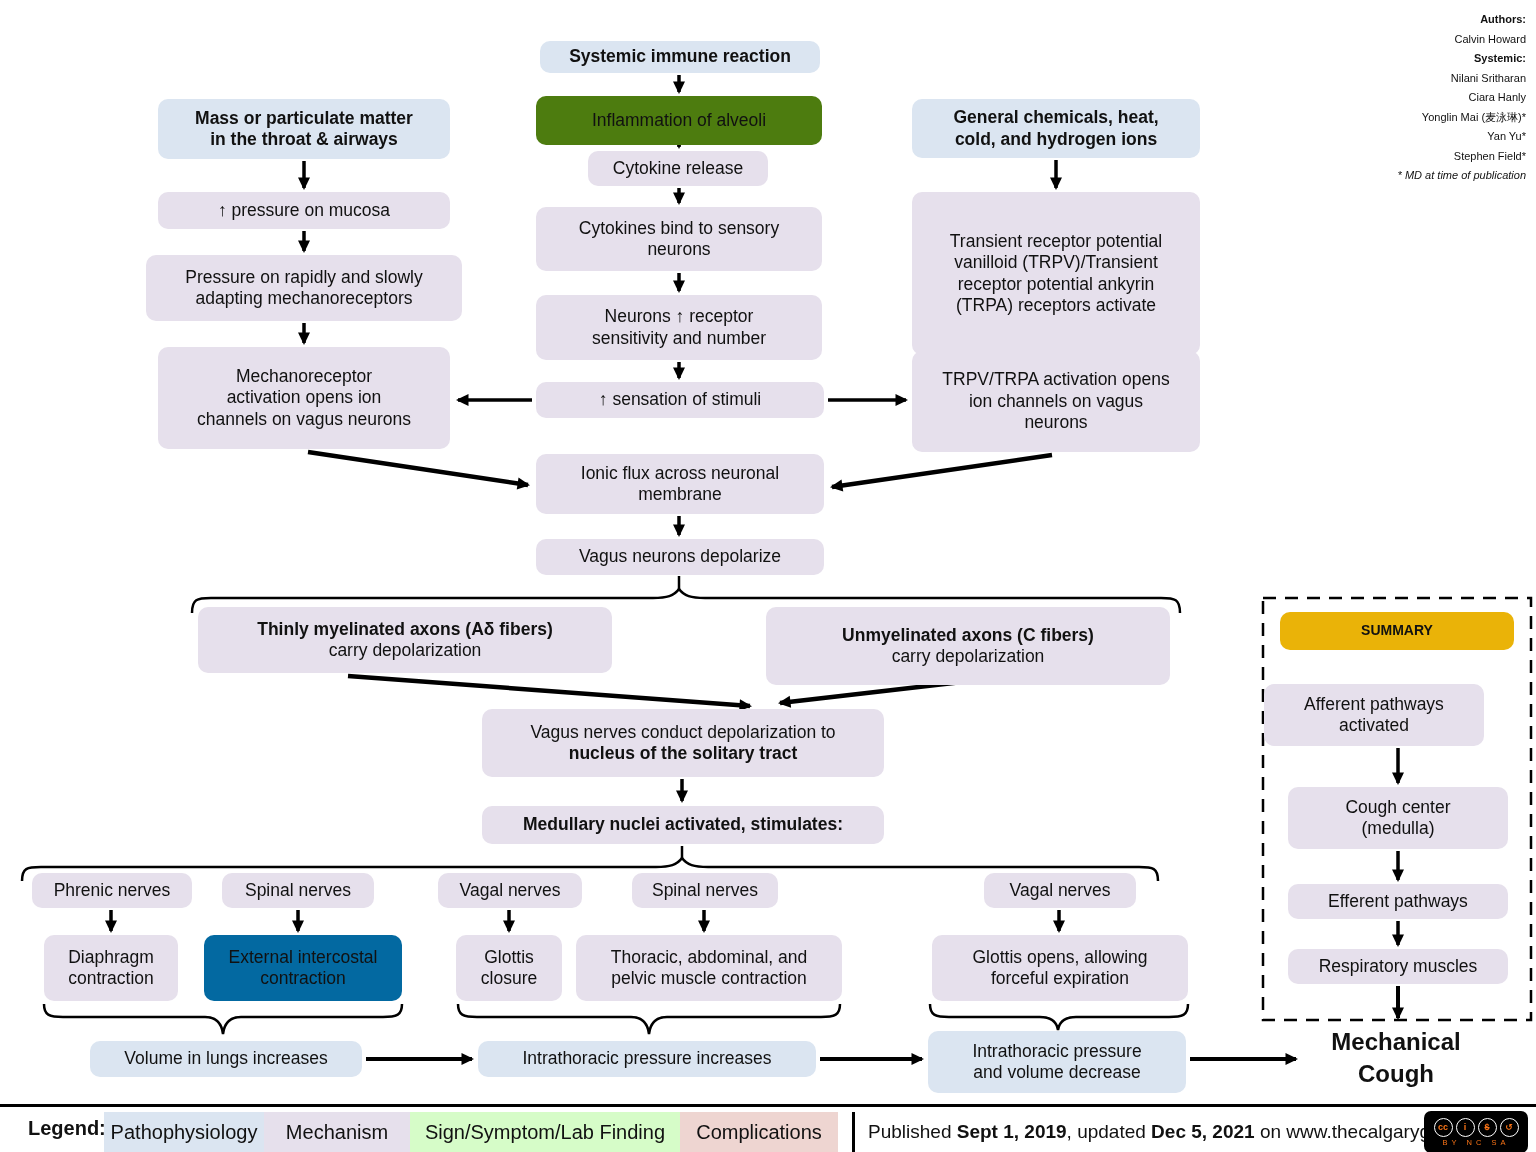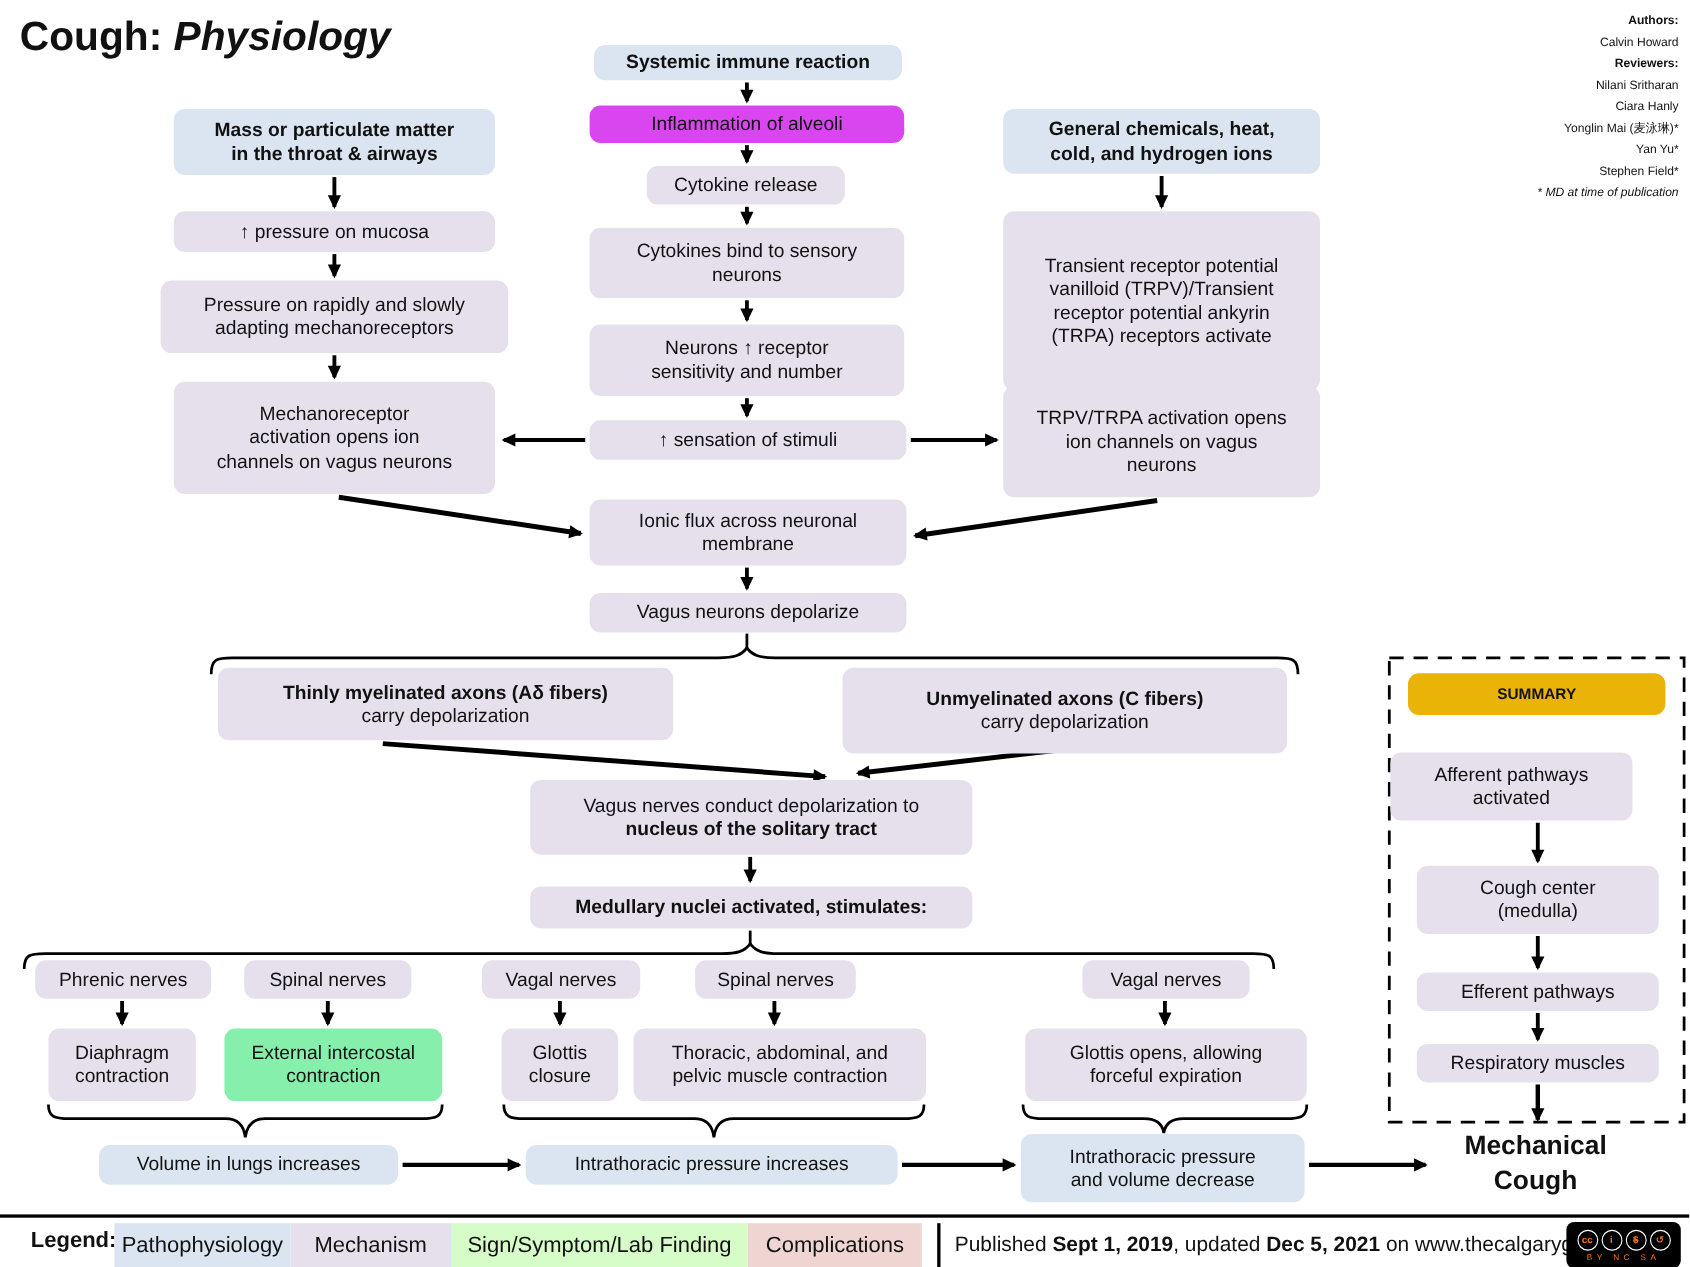"Cough: Physiology" div { html: <div><span>Cough:</span> <span>Physiology</span></div> -> none }
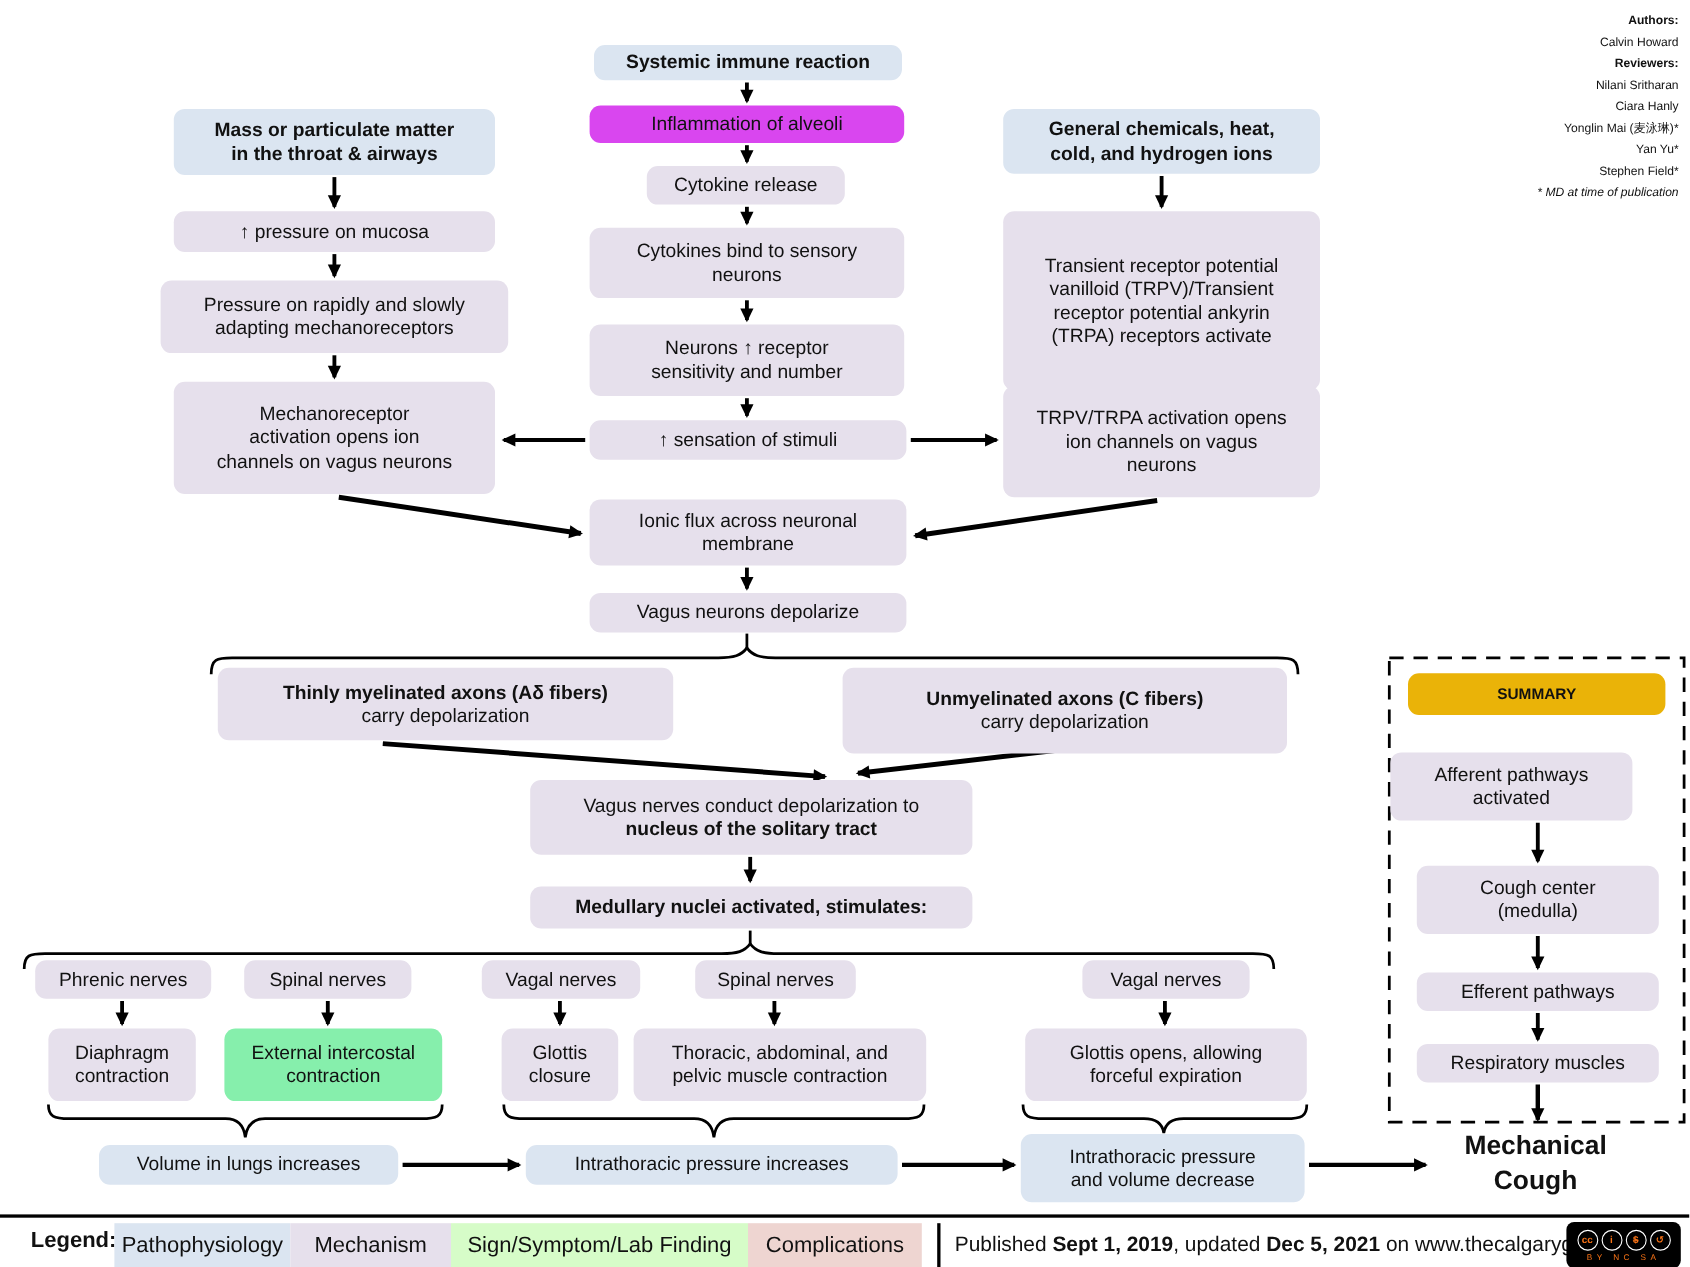"Reviewers:" div.b { text: Reviewers -> Systemic }
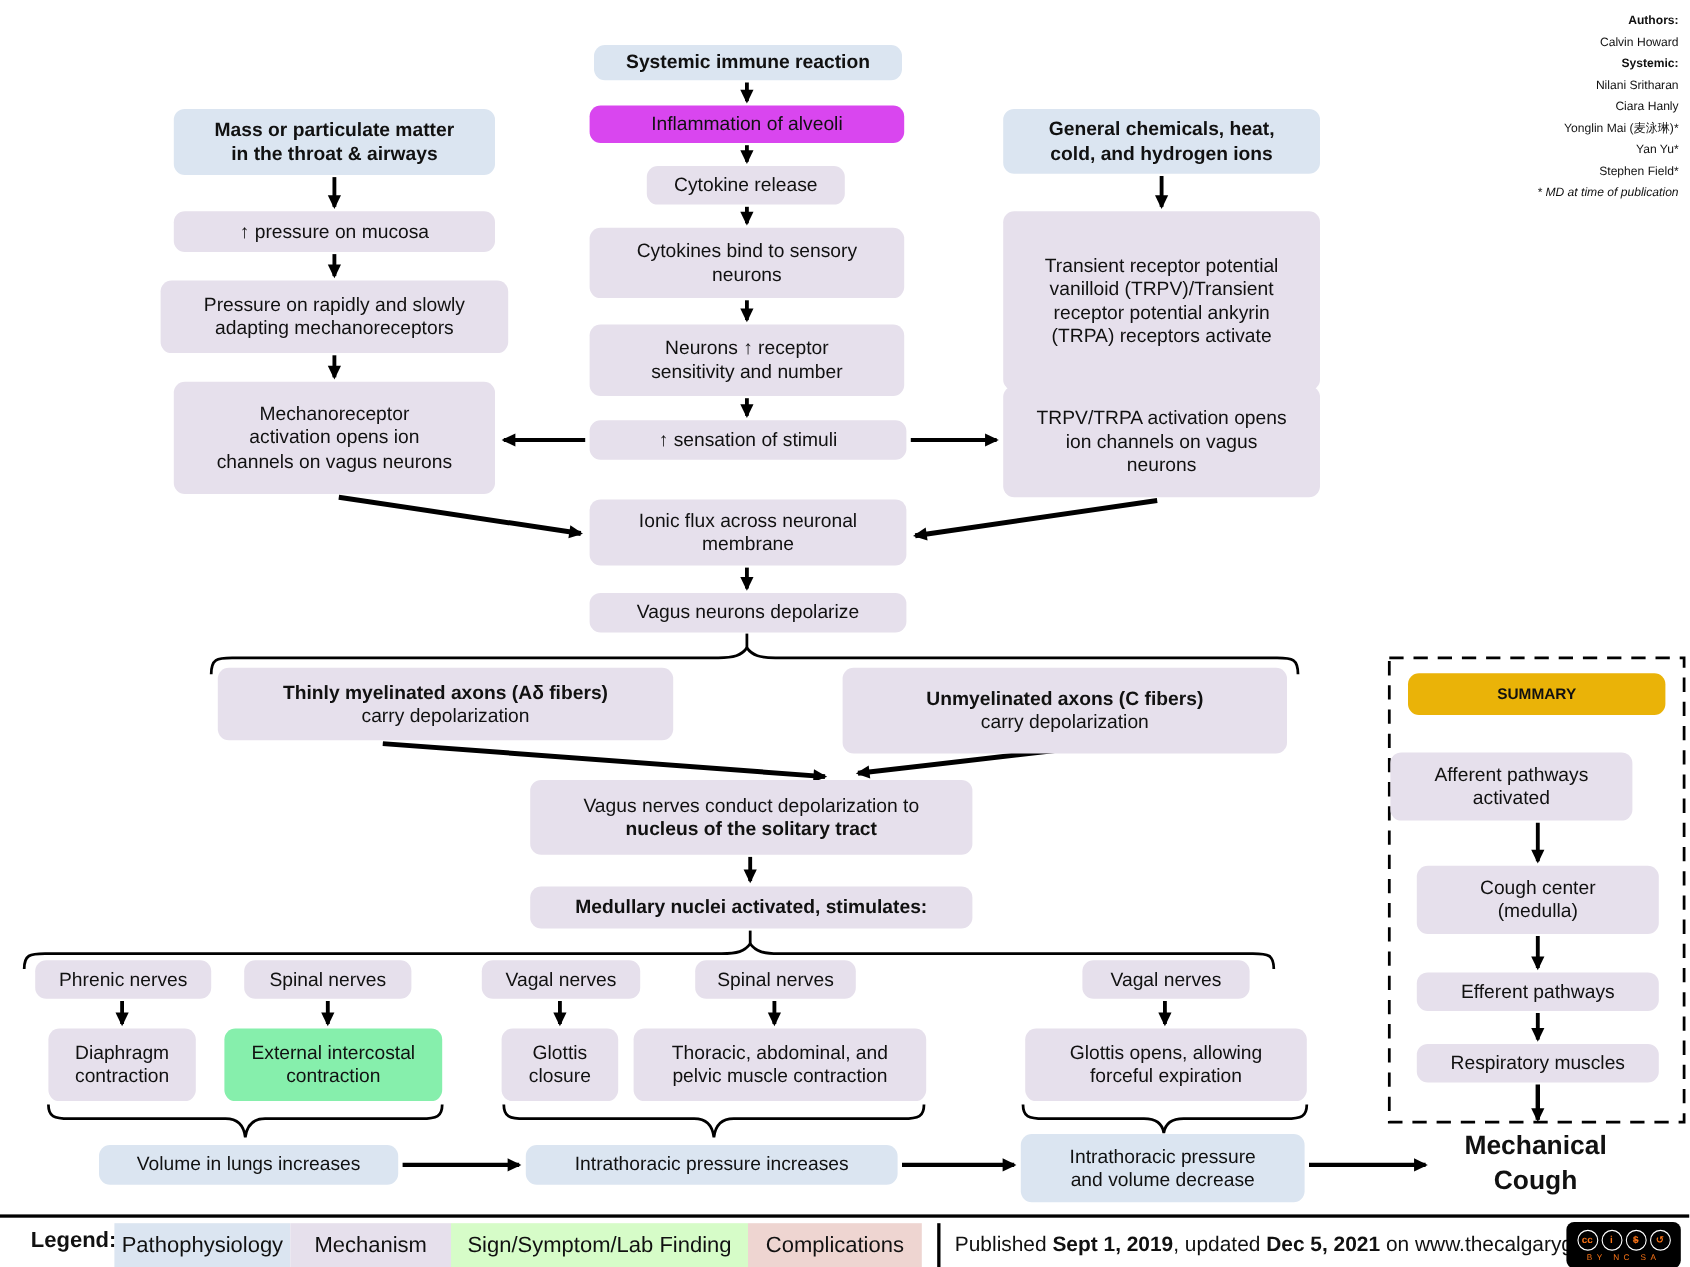"Inflammation of alveoli" div.node { background: #d946ef -> #4d7c0f; height: 34px -> 49px }
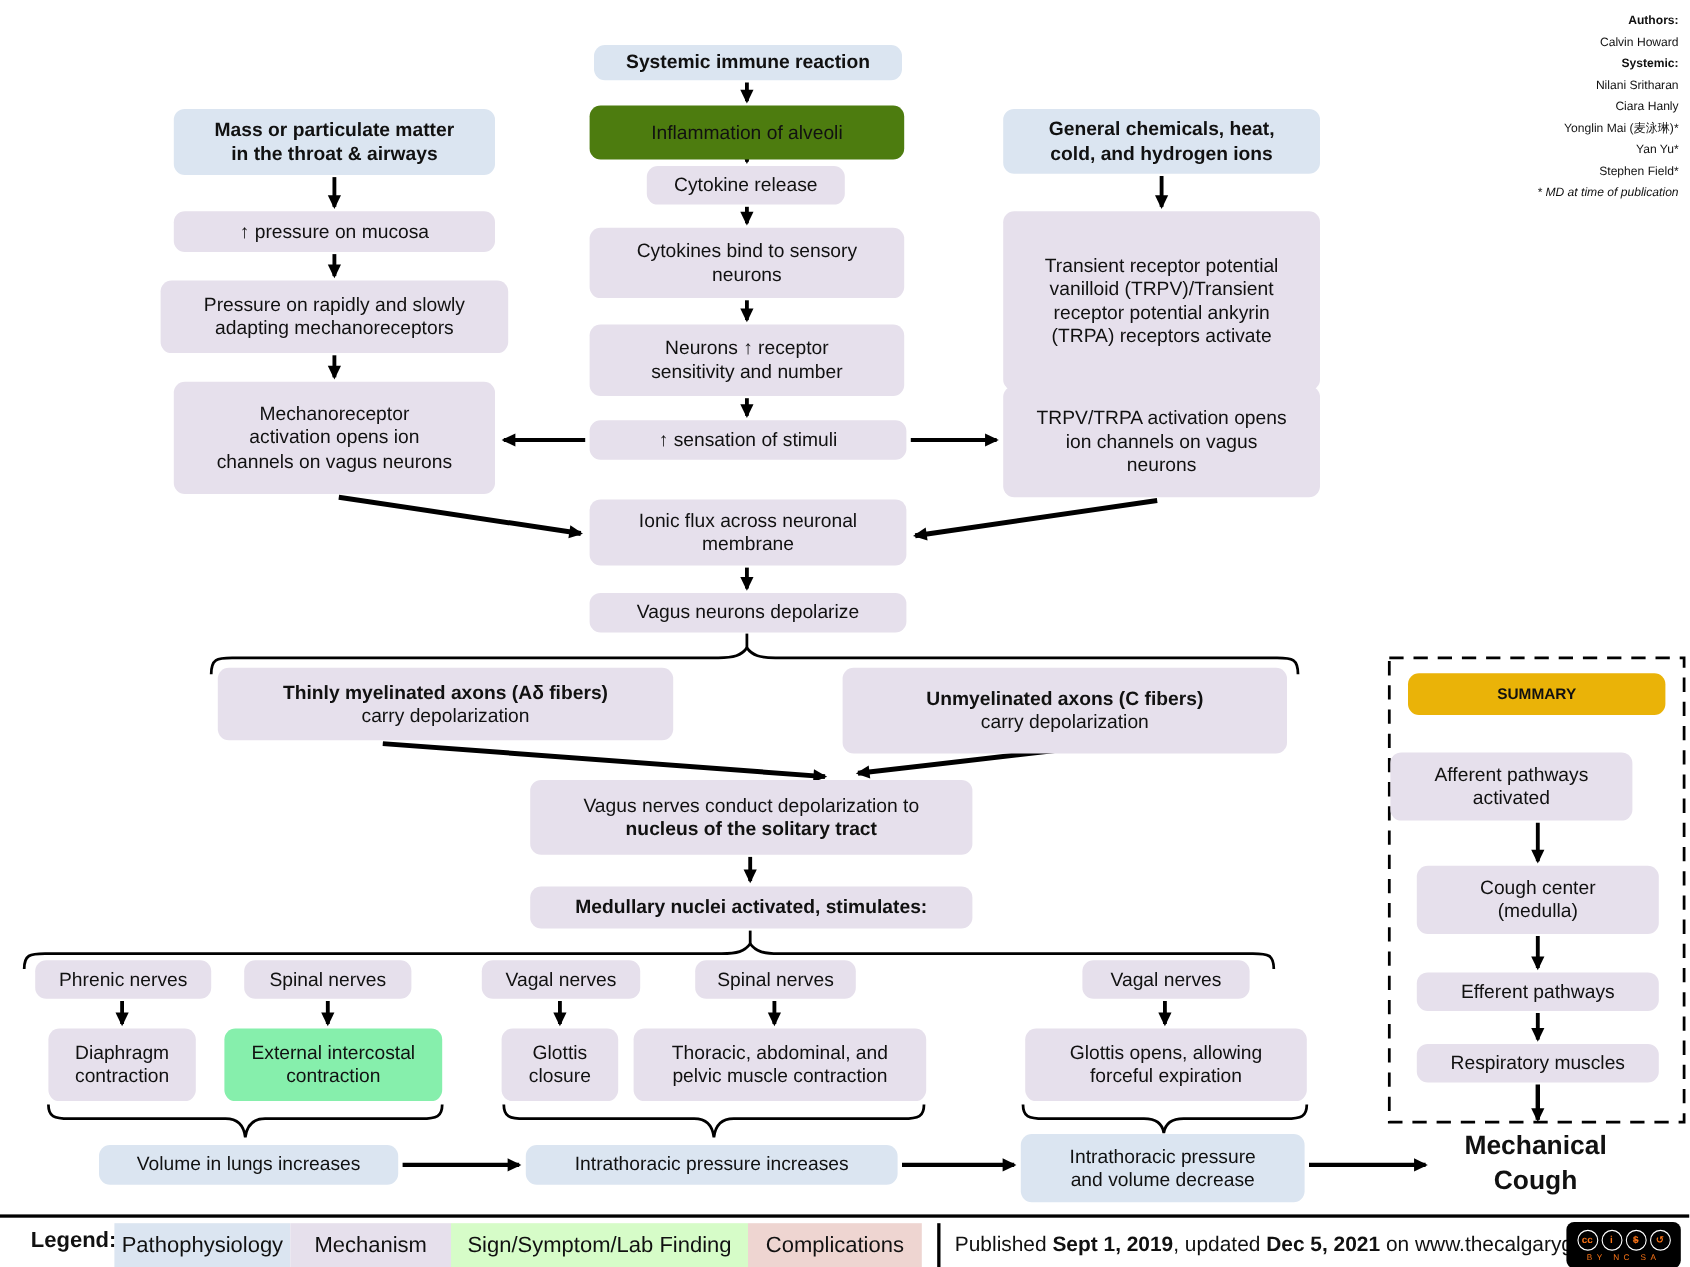"External intercostal" div.node { background: #86efac -> #0369a1 }
